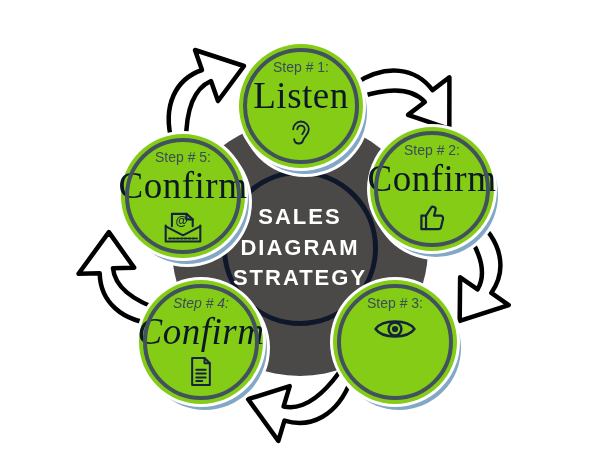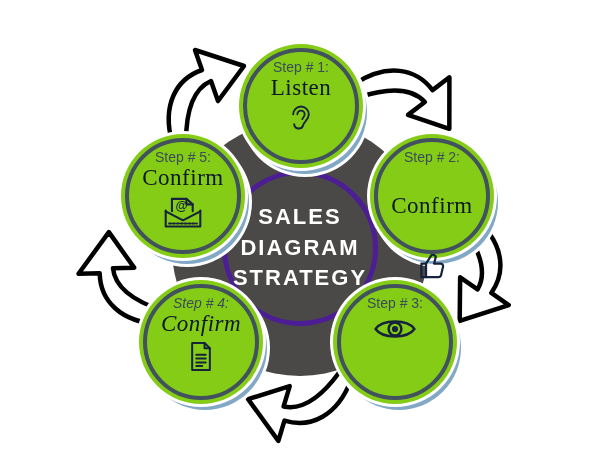"Listen" .step-name { font-size: 23px -> 37px }
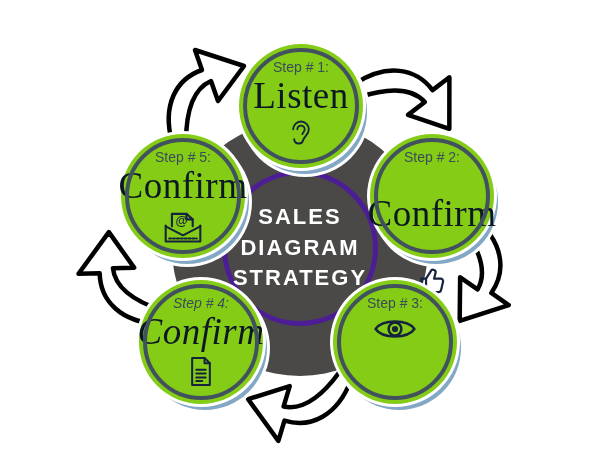"Step # 2:" div.step { gap: 28px -> none; top: 134px -> 127px }
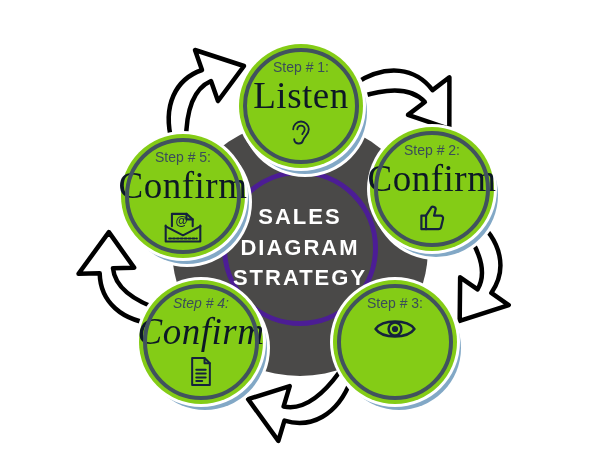"SALES" .inner-ring { border: 5px solid #4c1d95 -> 5px solid #0f172a }
